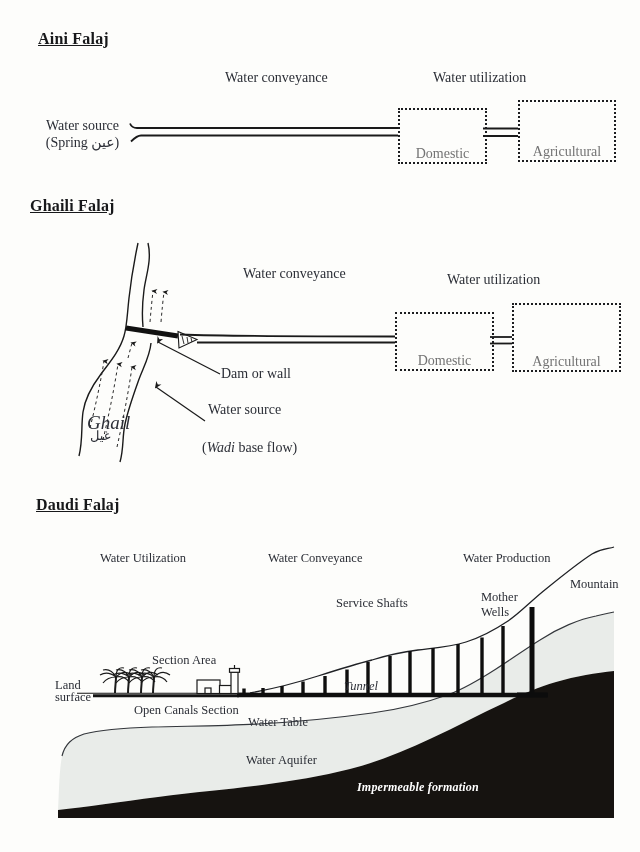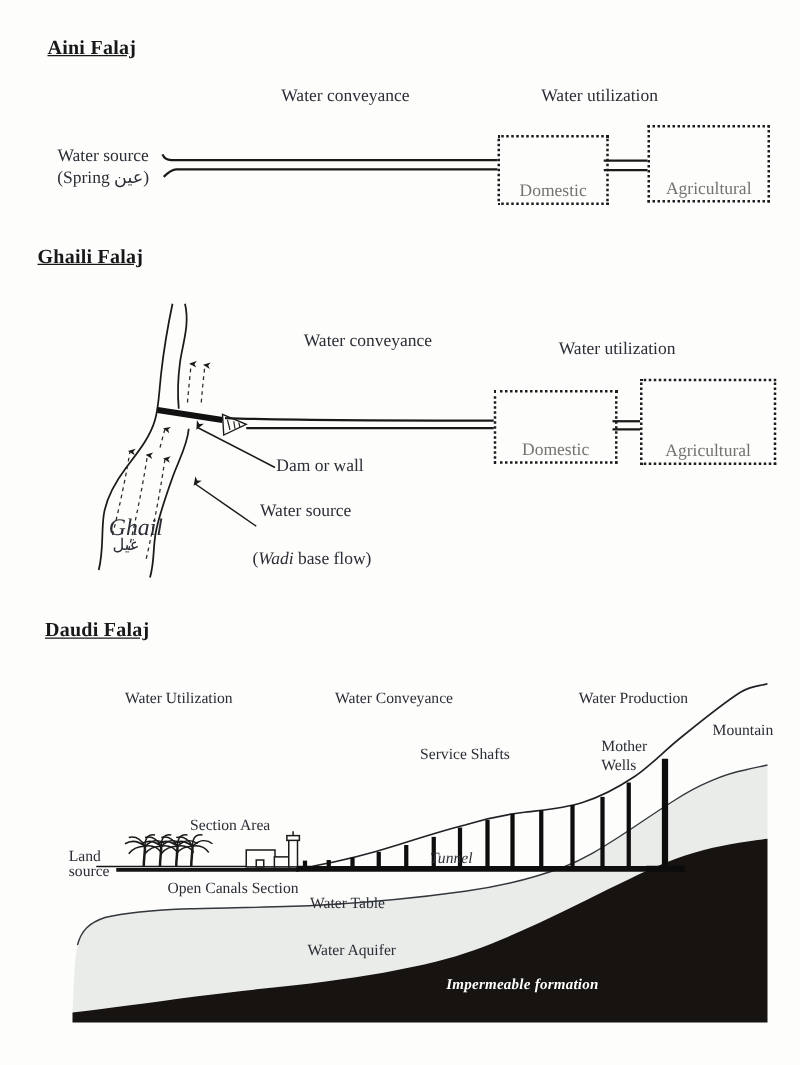"source" span { text: source -> surface }
